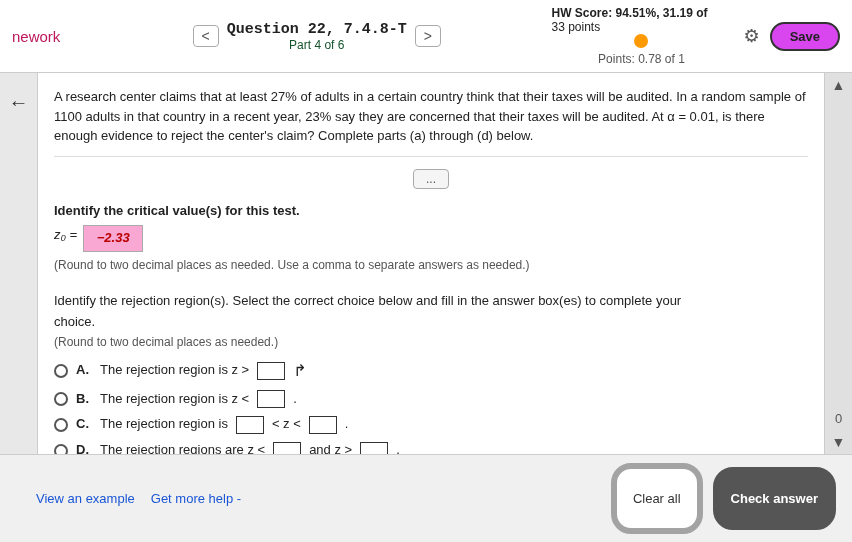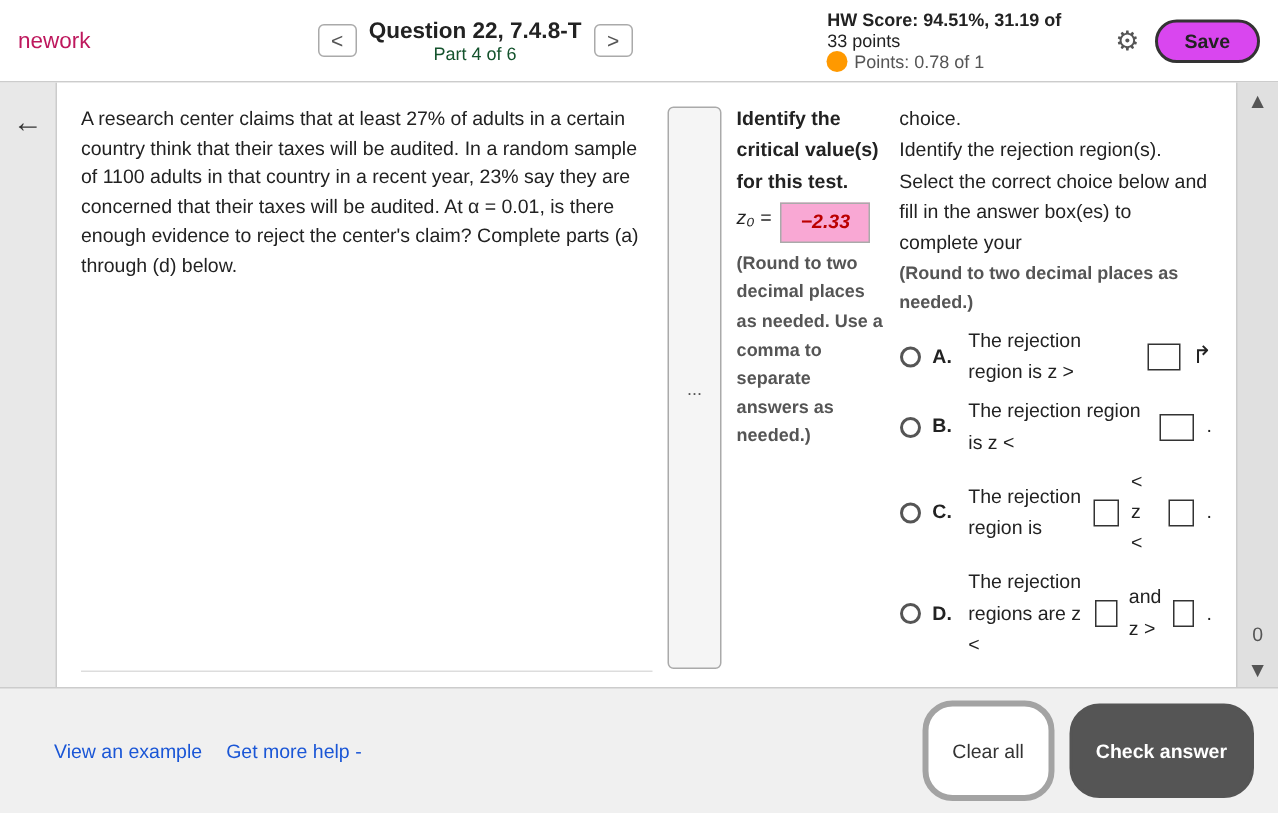"Question 22, 7.4.8-T" .question-title .main-title { font-family: none -> Liberation Mono, monospace }
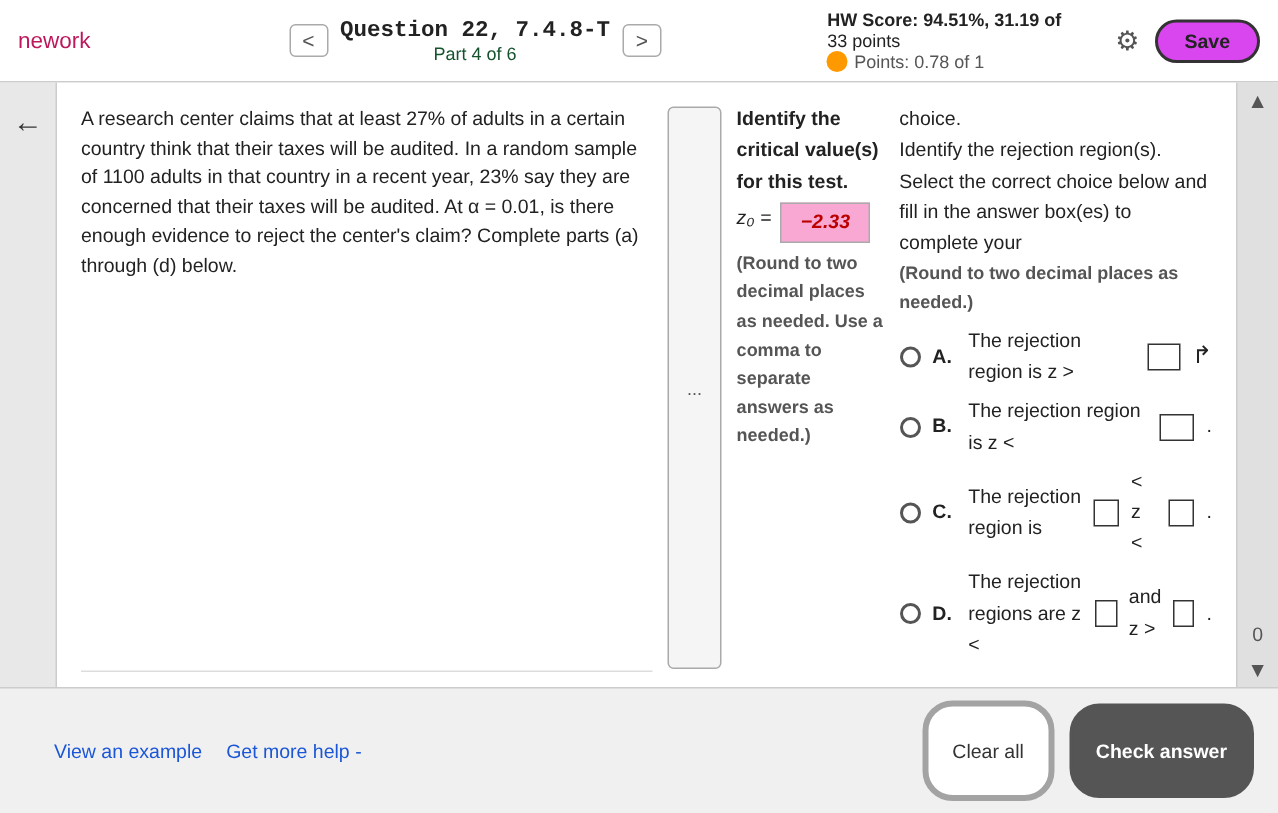"Points: 0.78 of 1" .header-score .points-line { flex-direction: none -> column }
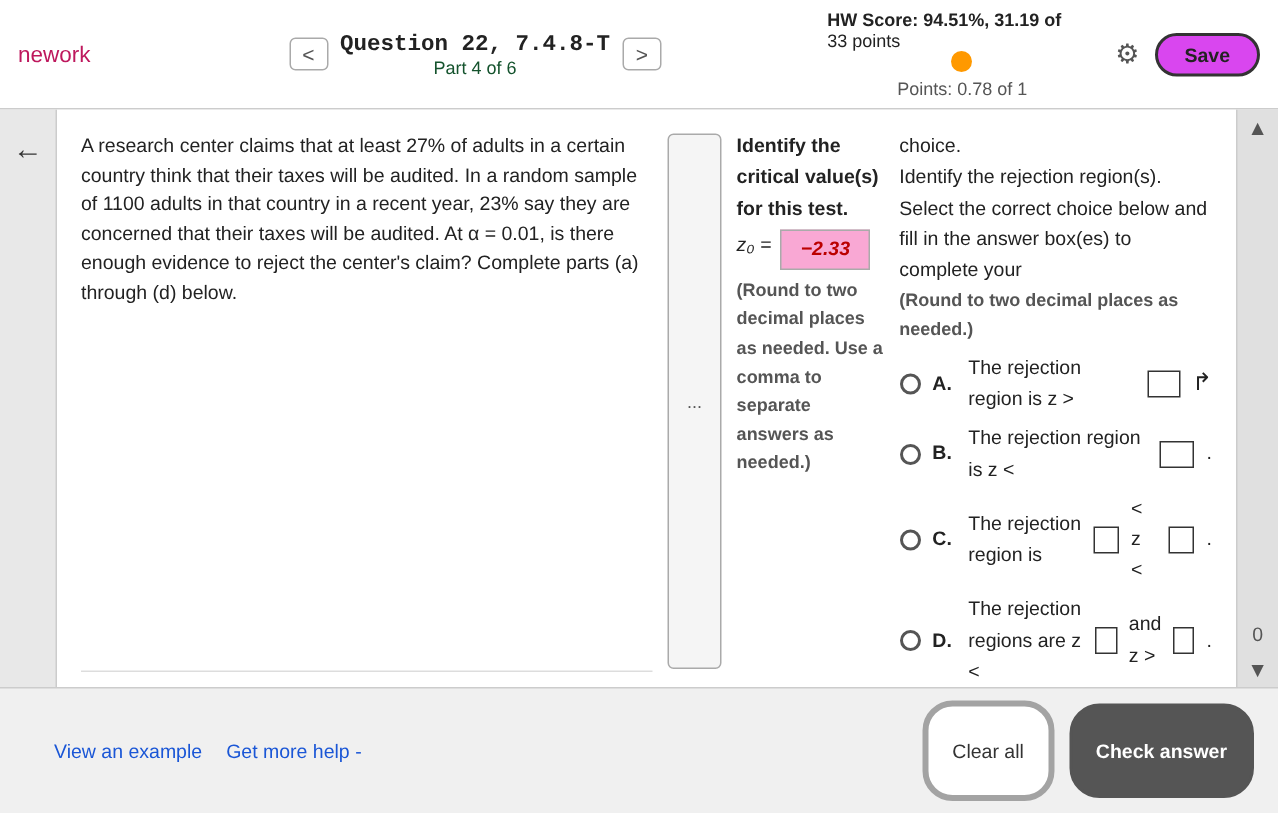"A research center claims that" .content-panel { flex-direction: row -> column }
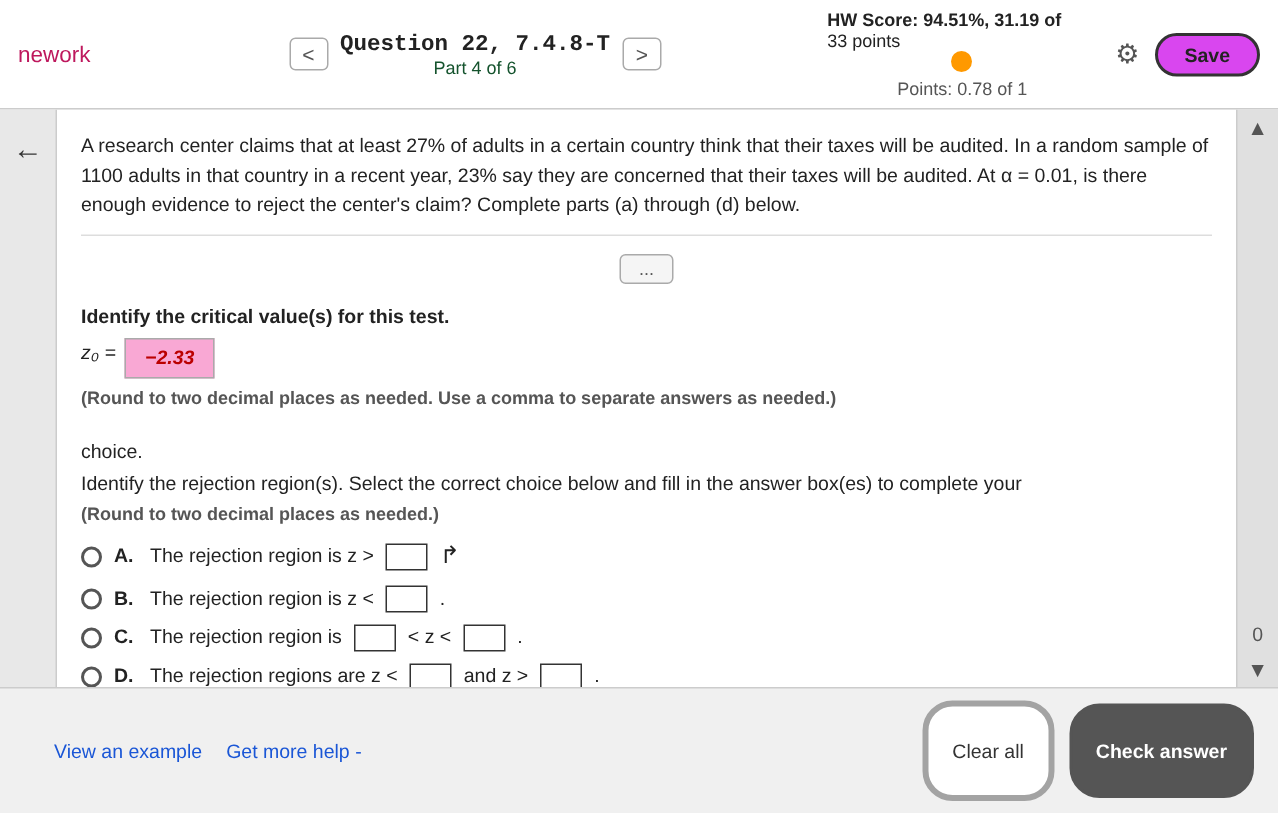"(Round to two decimal places" .note-text { font-weight: bold -> none }
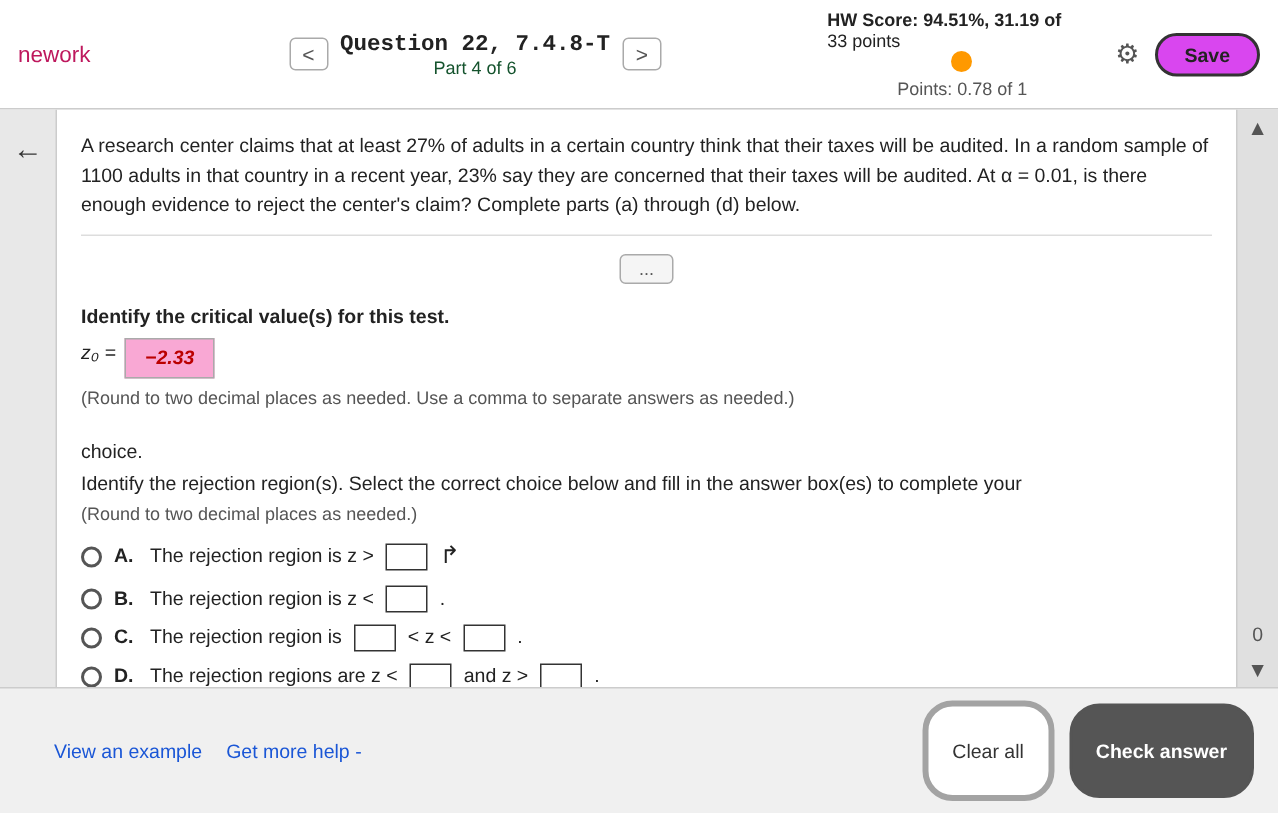"choice." div { order: before "Identify the rejection region(s). Select" -> after "Identify the rejection region(s). Select" }
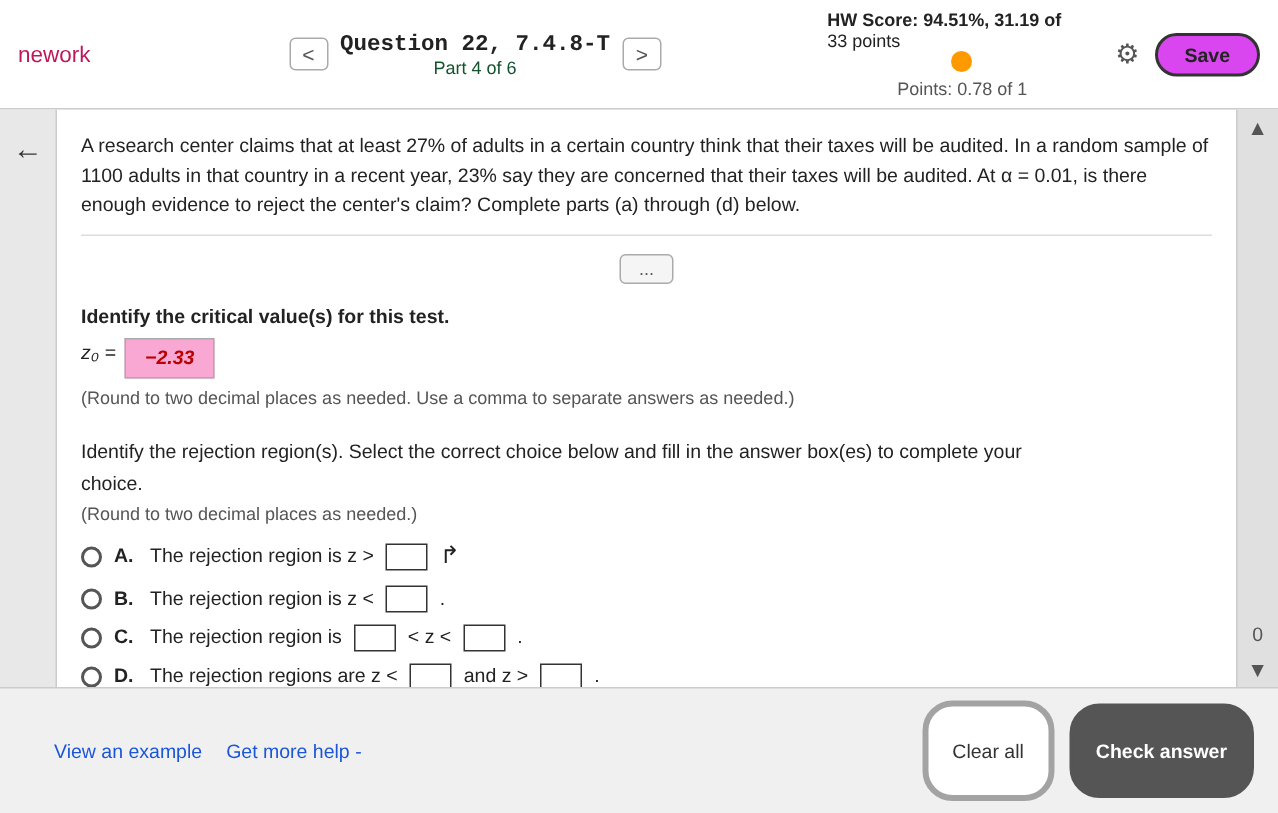"Clear all" .clear-all-btn { border: 4px solid #a3a3a3 -> 6px solid #a3a3a3 }
